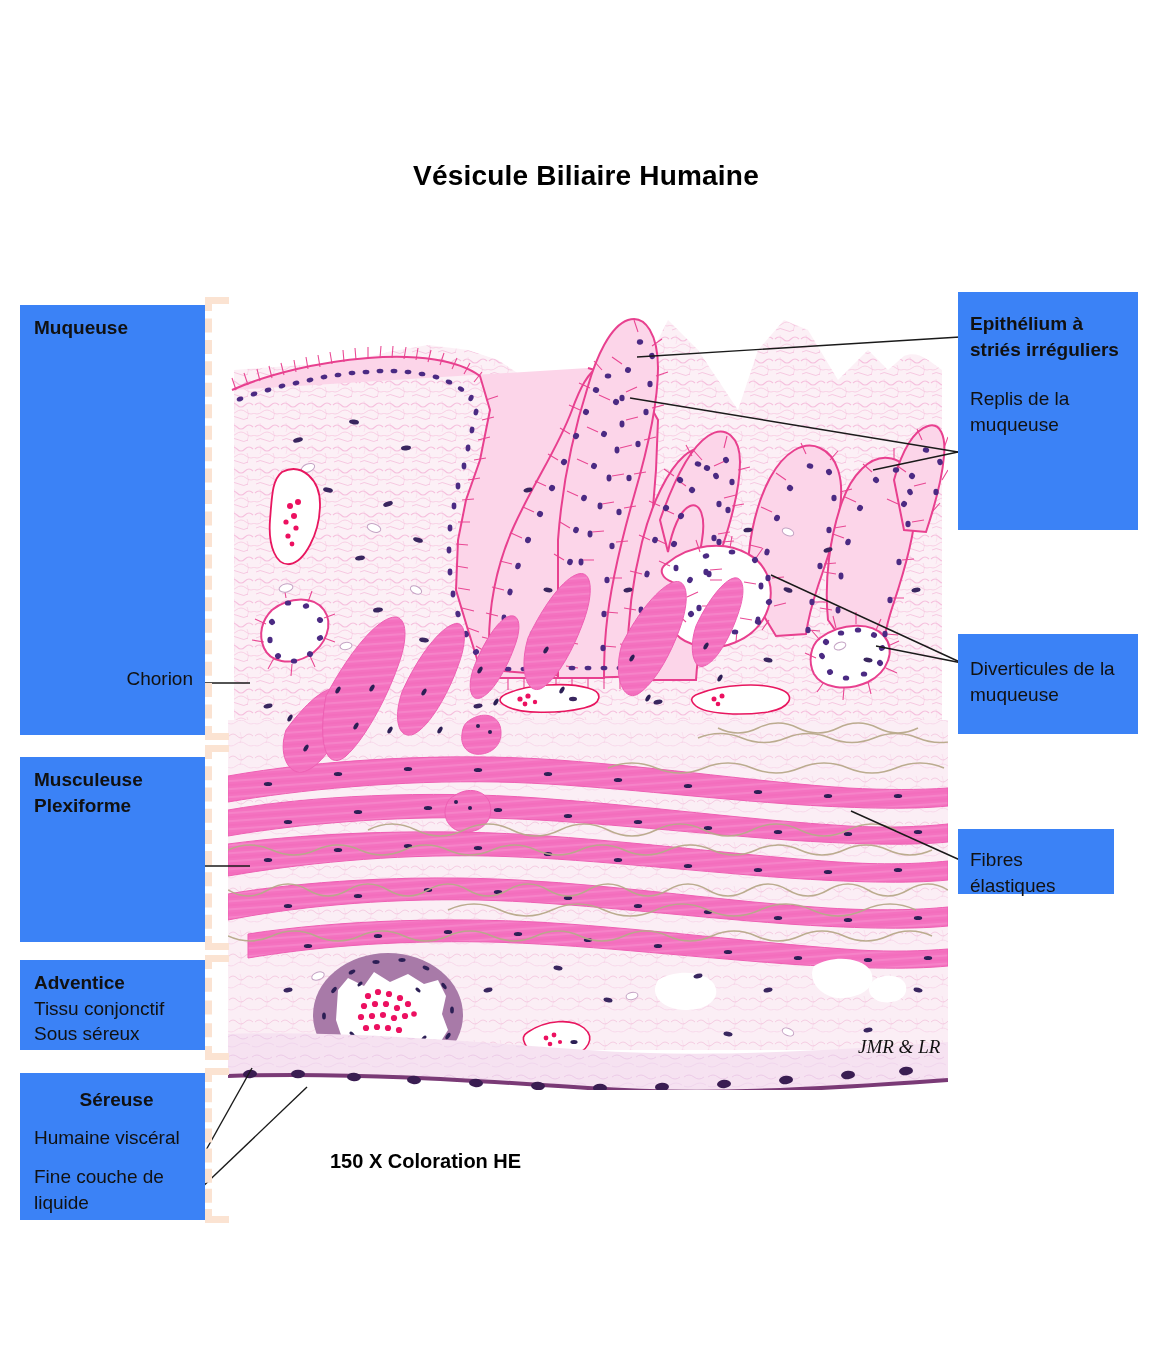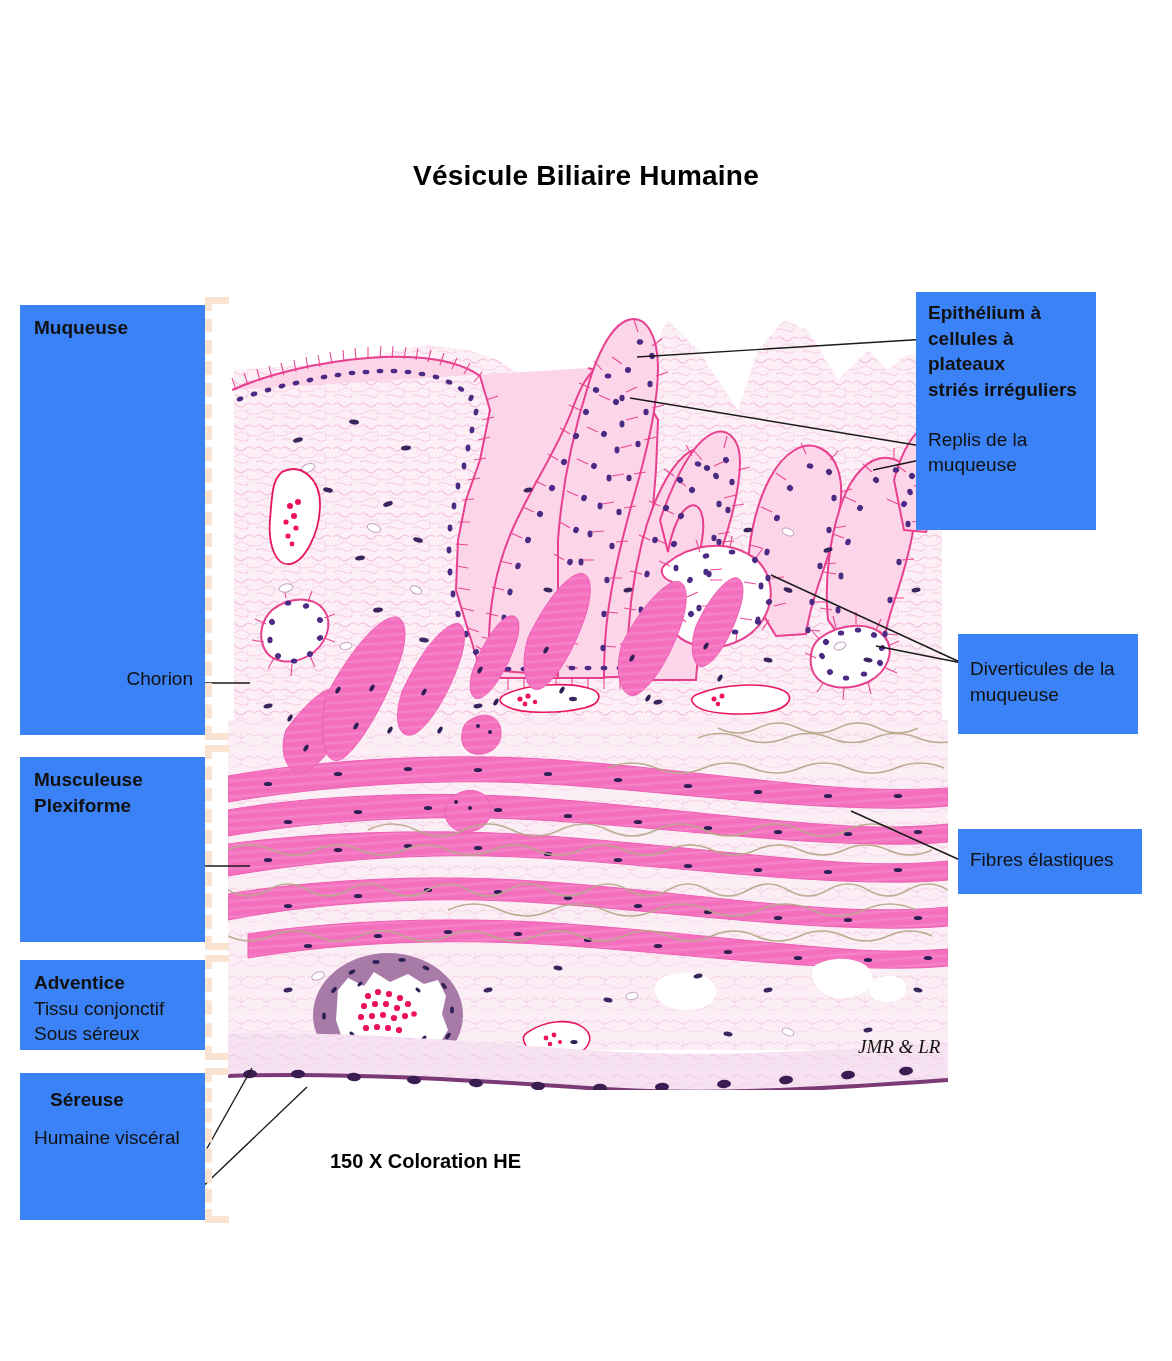"Epithélium à" div.label-box { left: 916px -> 958px; padding: 8px 10px 10px 12px -> 19px 10px 10px 12px }
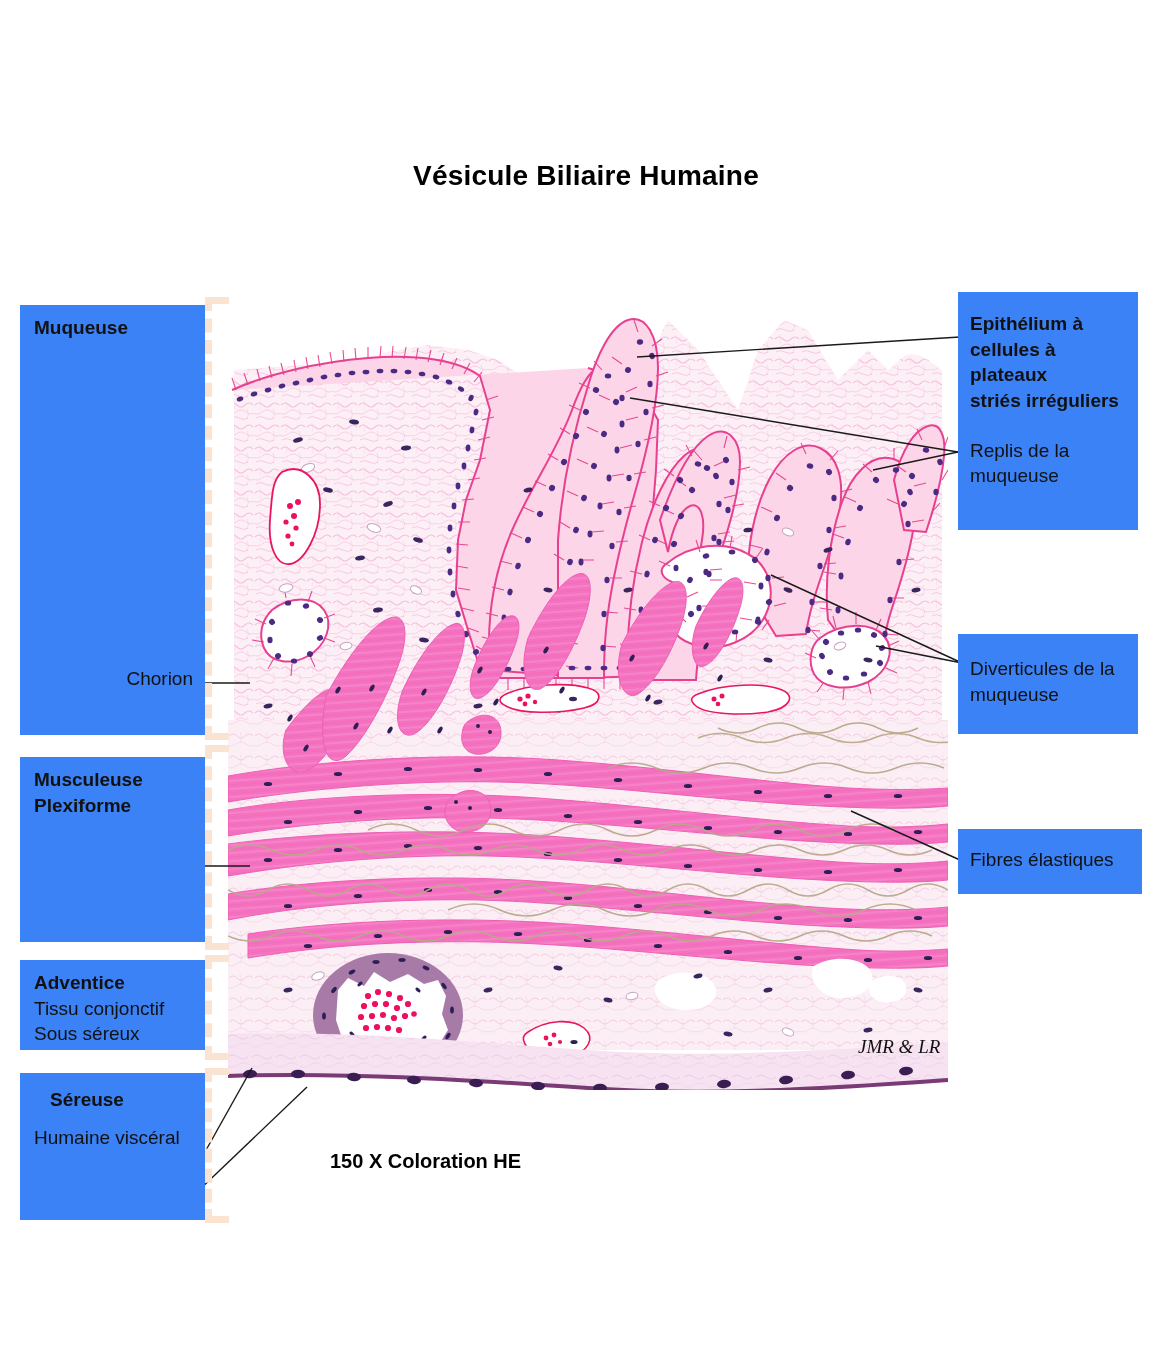"cellules à plateaux" div.hd { html: <div>cellules à plateaux</div> -> none }
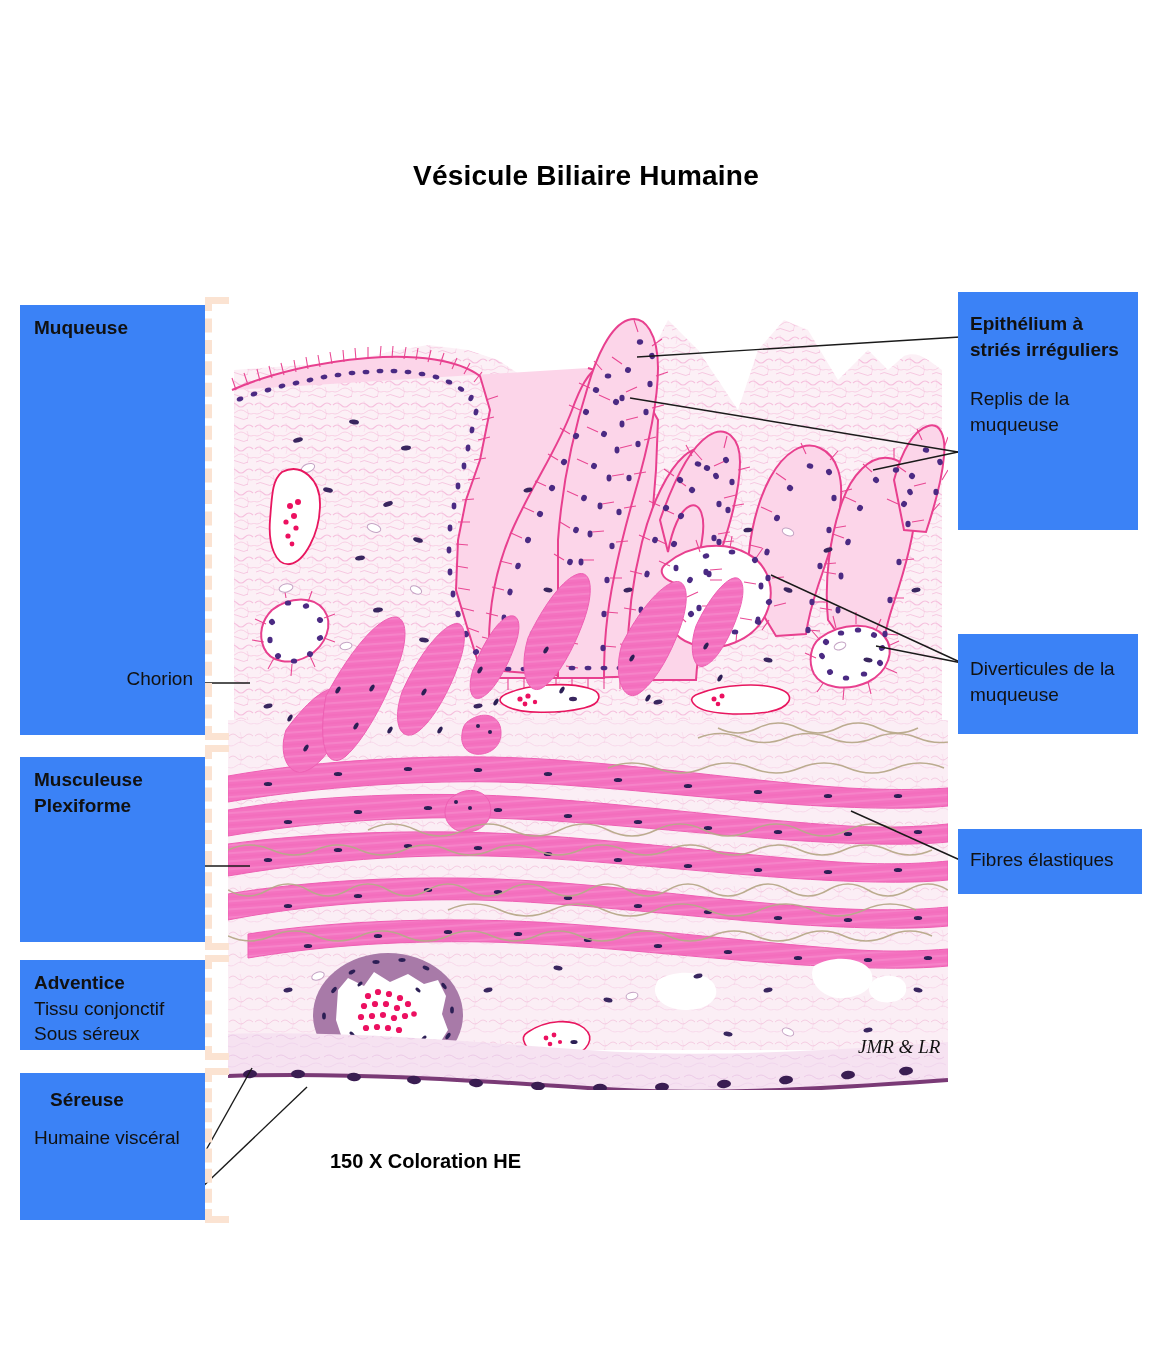"Fibres élastiques" div.label-box { width: 184px -> 156px }
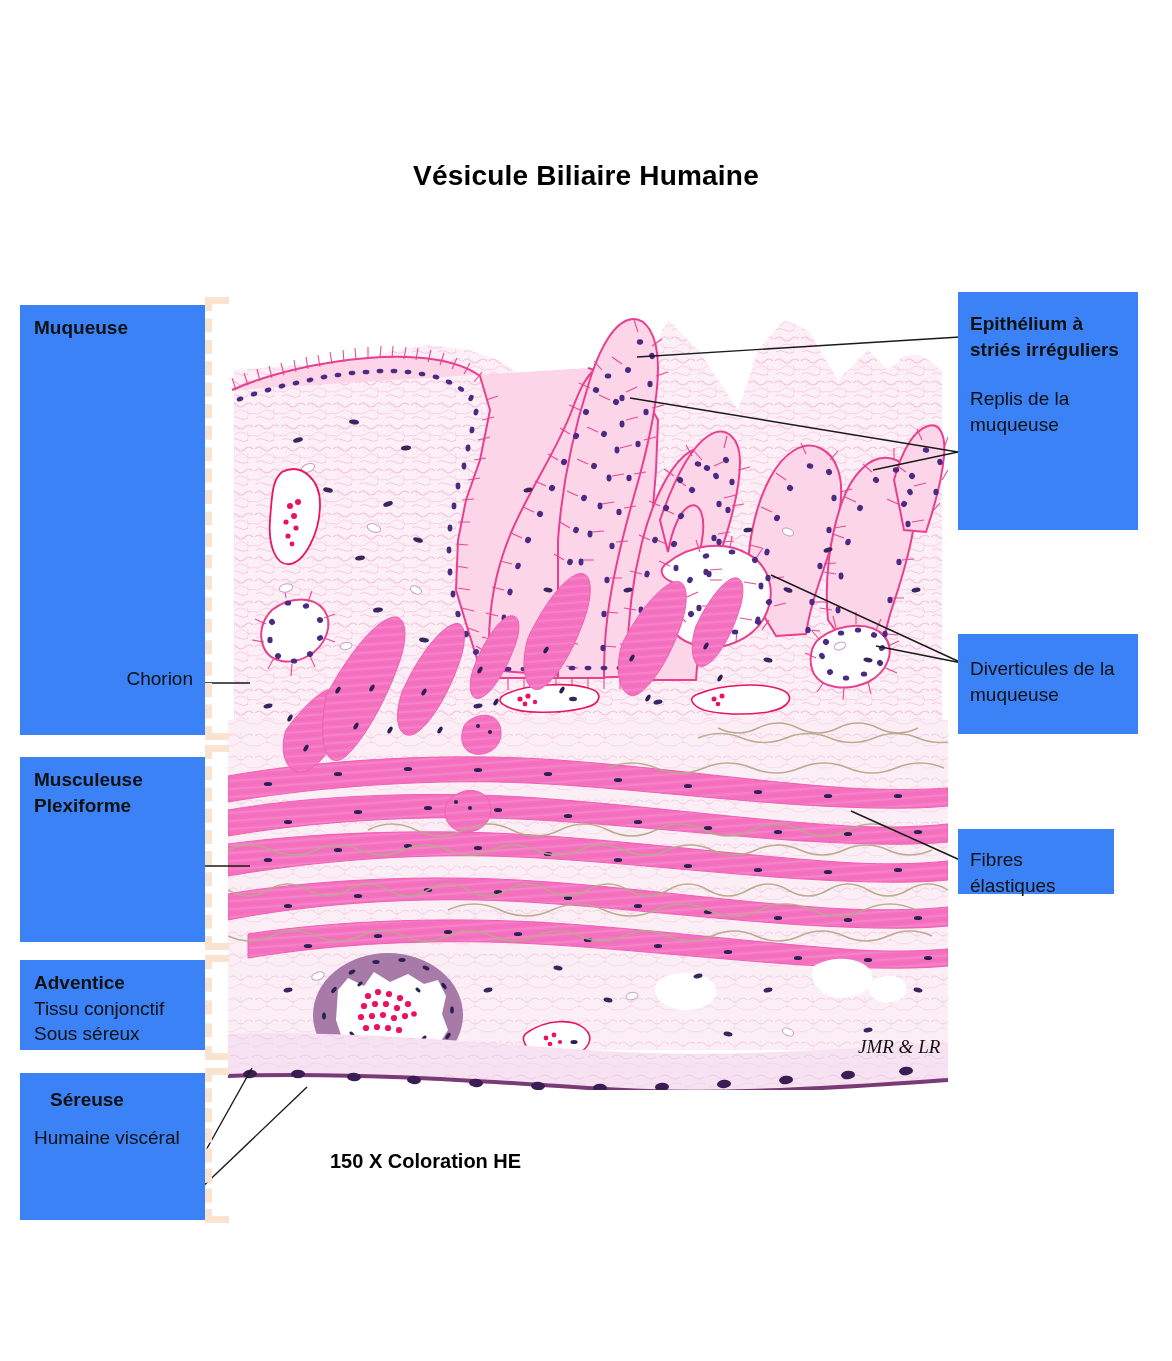"Séreuse" div.hd { margin-left: 16px -> 6px; text-align: none -> center }
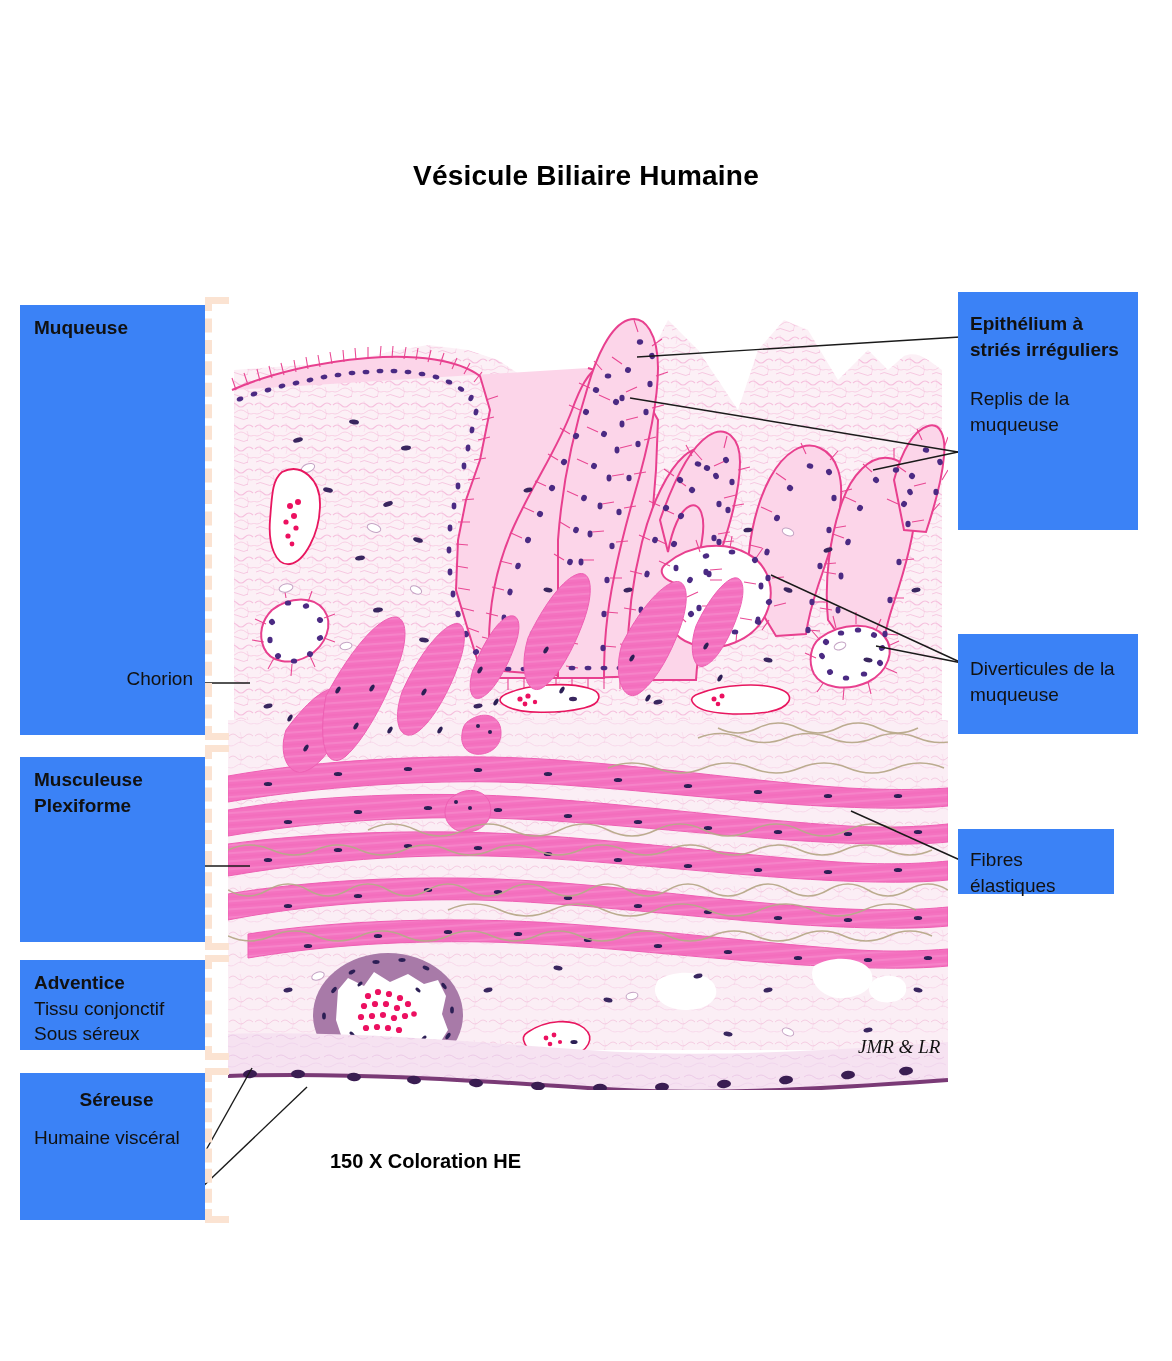"Fine couche de liquide" div.sub { html: none -> <div>Fine couche de liquide</div> }
